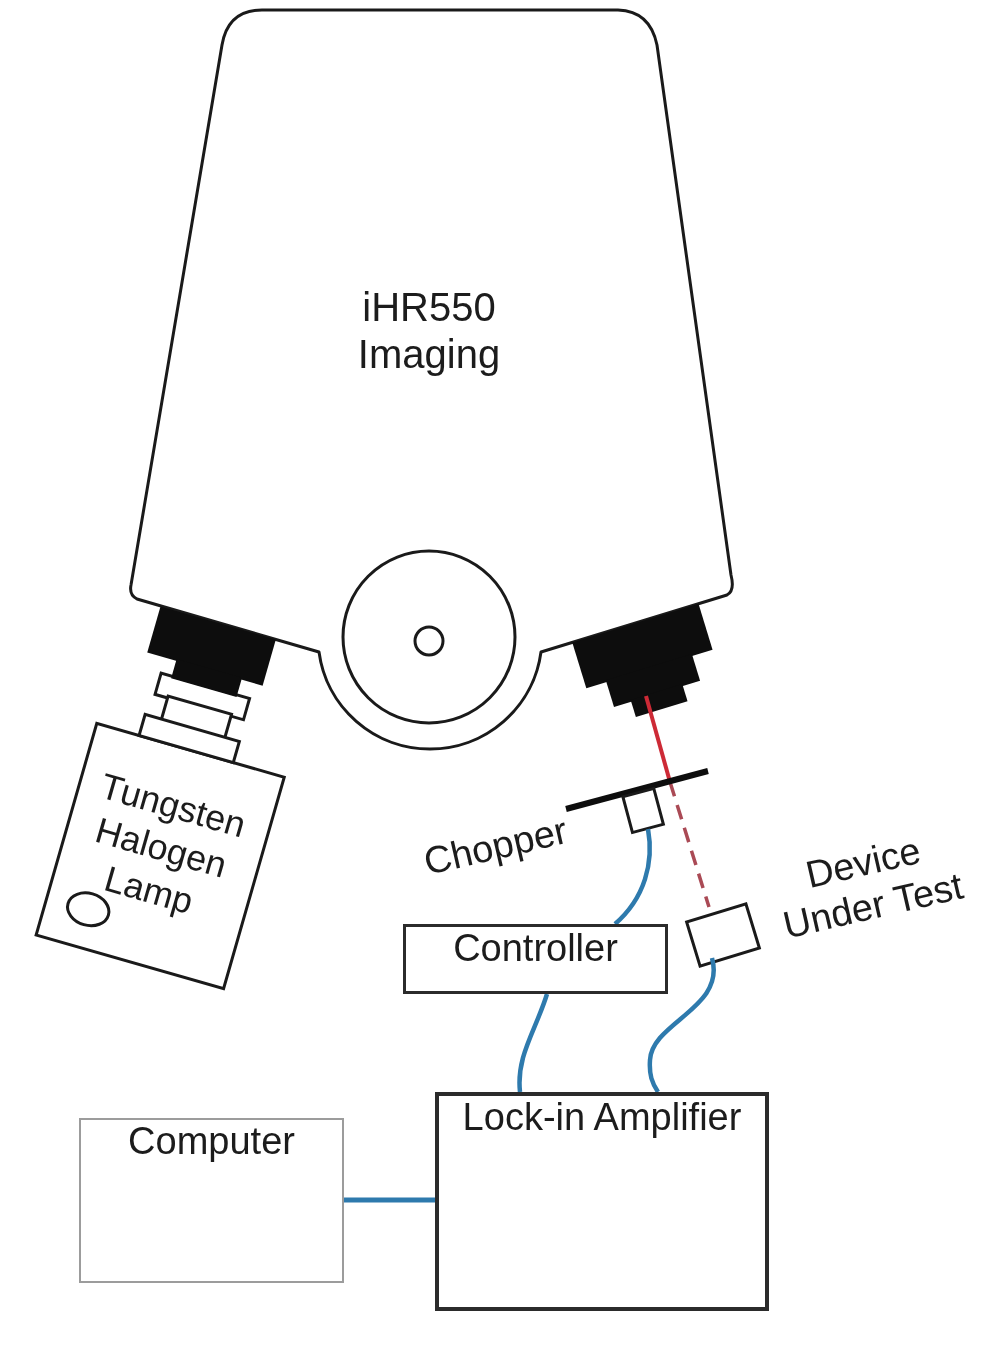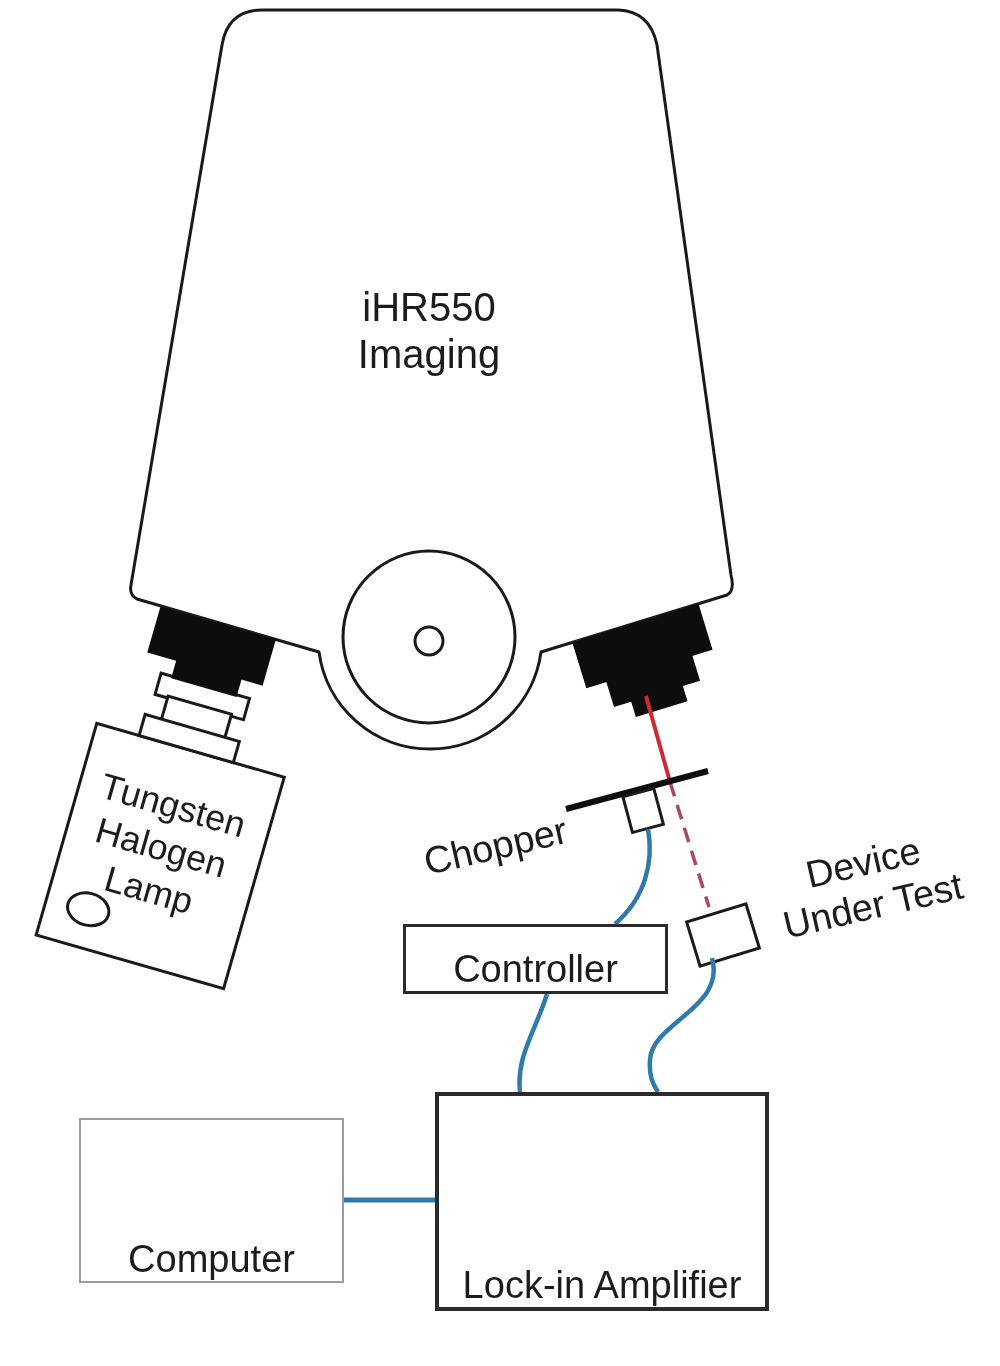"Controller" .box { align-items: flex-end -> flex-start }
